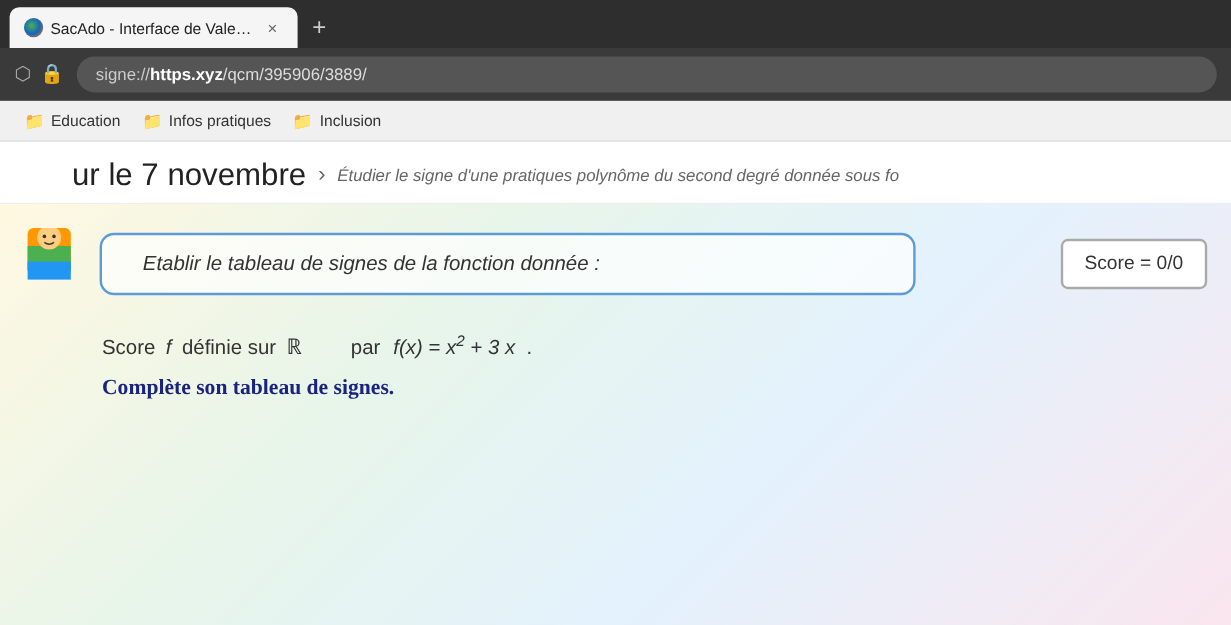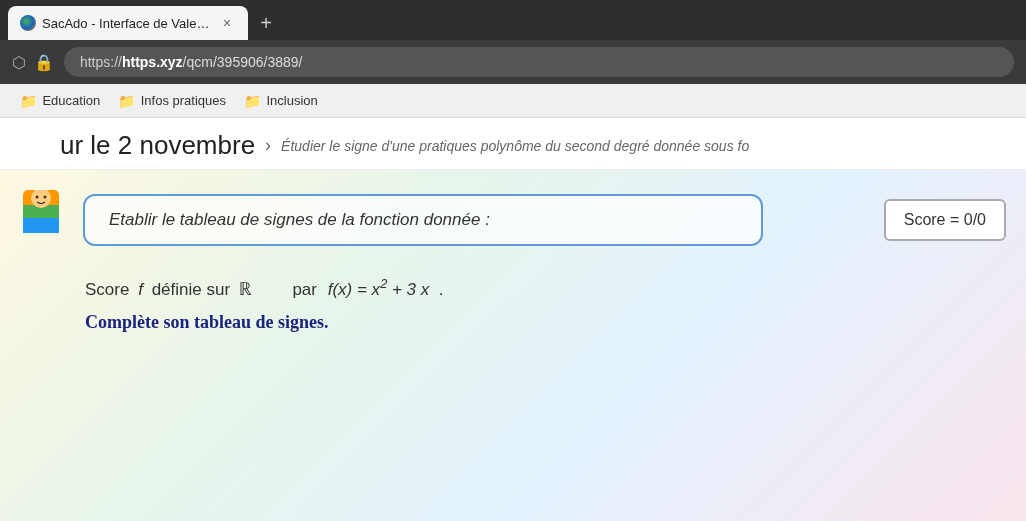"https://" span { text: https:// -> signe:// }
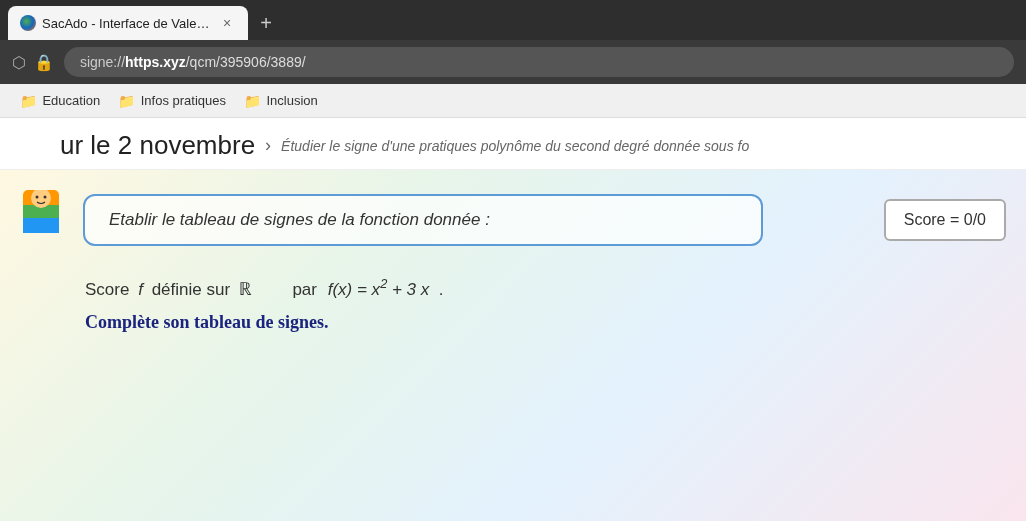"ur le 2 novembre" span.breadcrumb-title { text: 2 -> 7 }
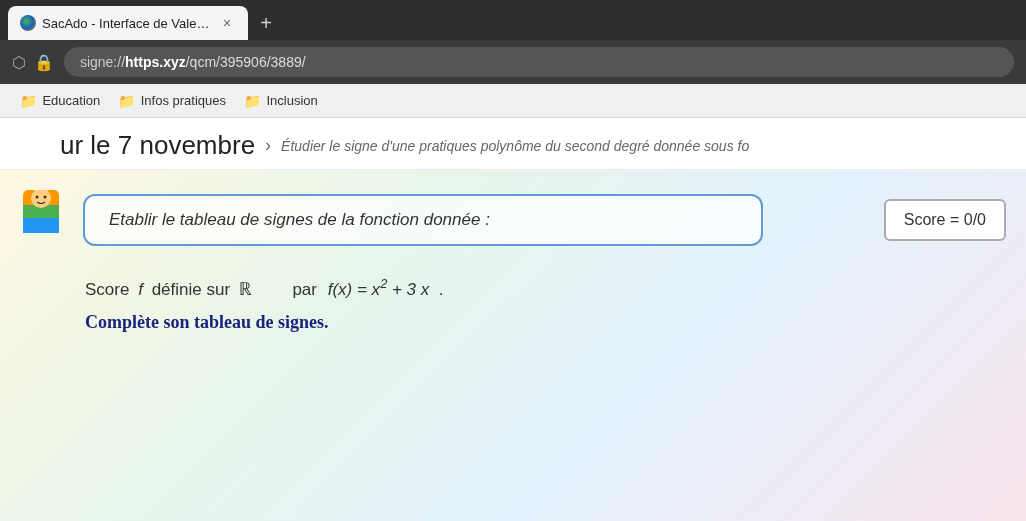"Etablir le tableau de signes" .question-border-box { padding: 14px 24px -> 14px 34px }
